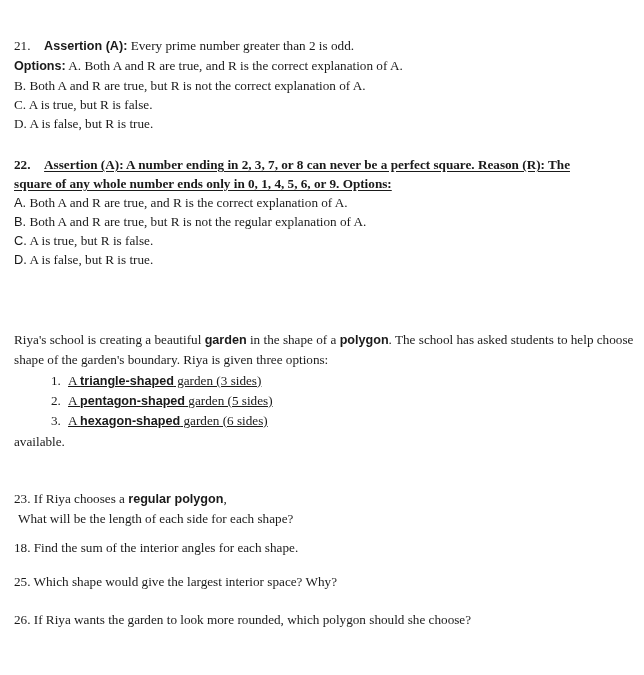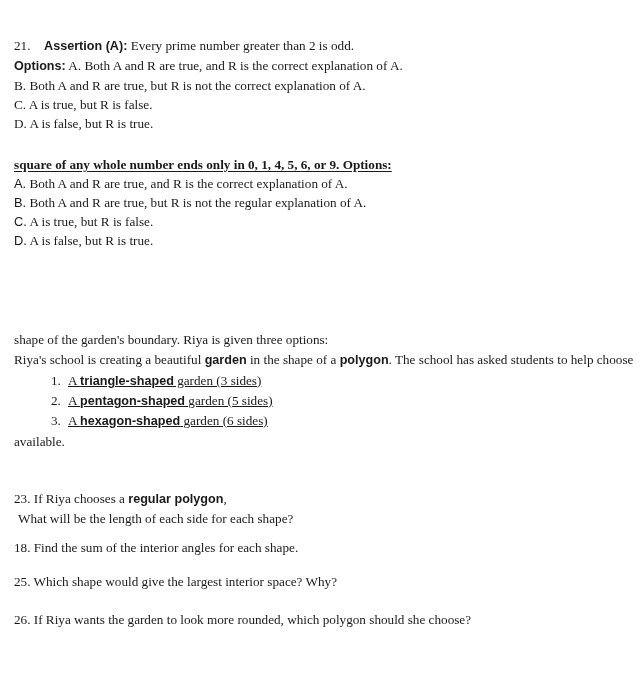"22. Assertion (A): A number" div.line { html: none -> <div> <span>22.</span> <span></span> <span>Assertion (A): A number ending in 2, 3, 7, or 8 can never be a perfect square. Reason (R): The</span> </div> }
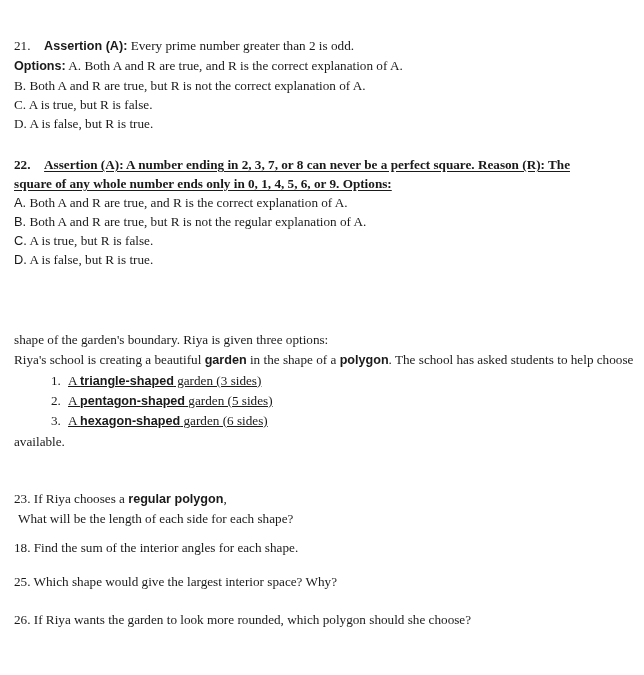"shape of the garden's boundary." div.line { order: before "Riya's school is creating a" -> after "Riya's school is creating a" }
